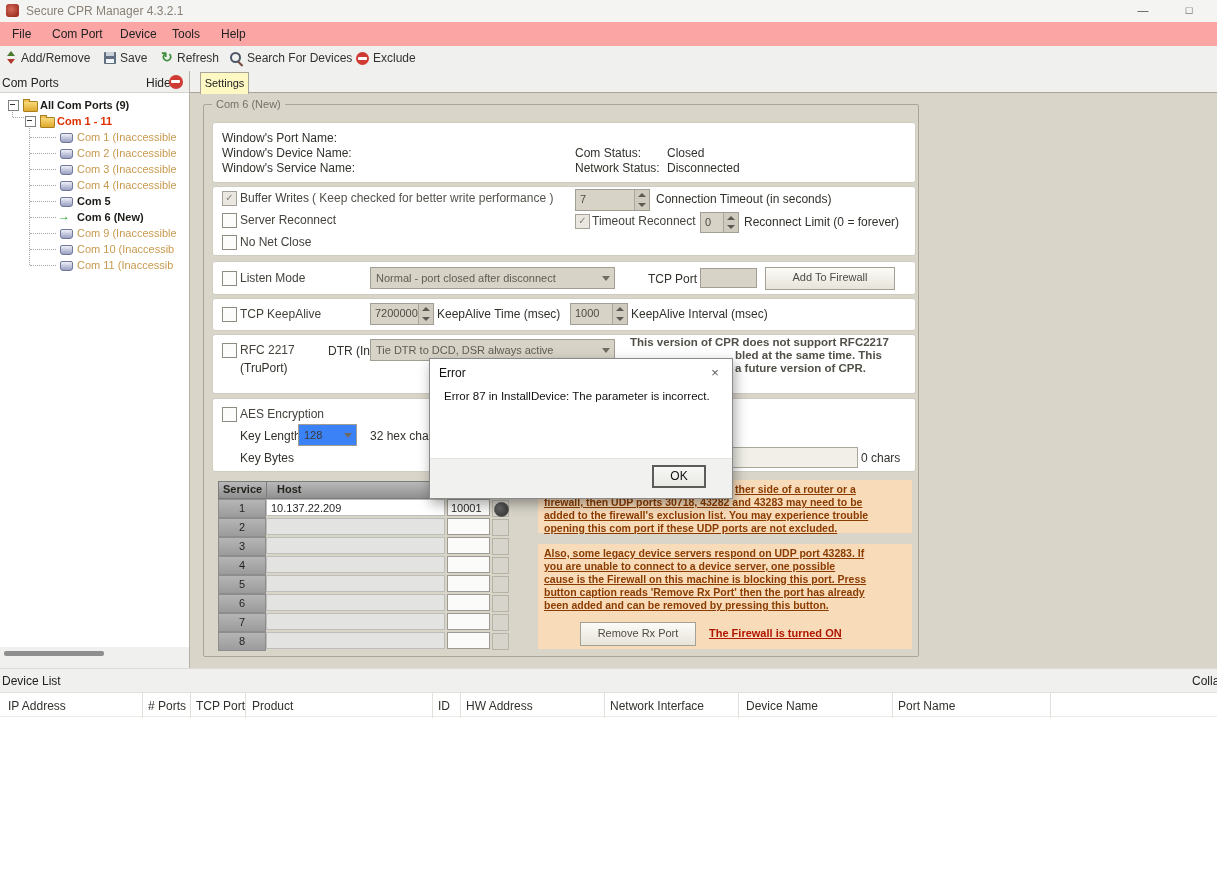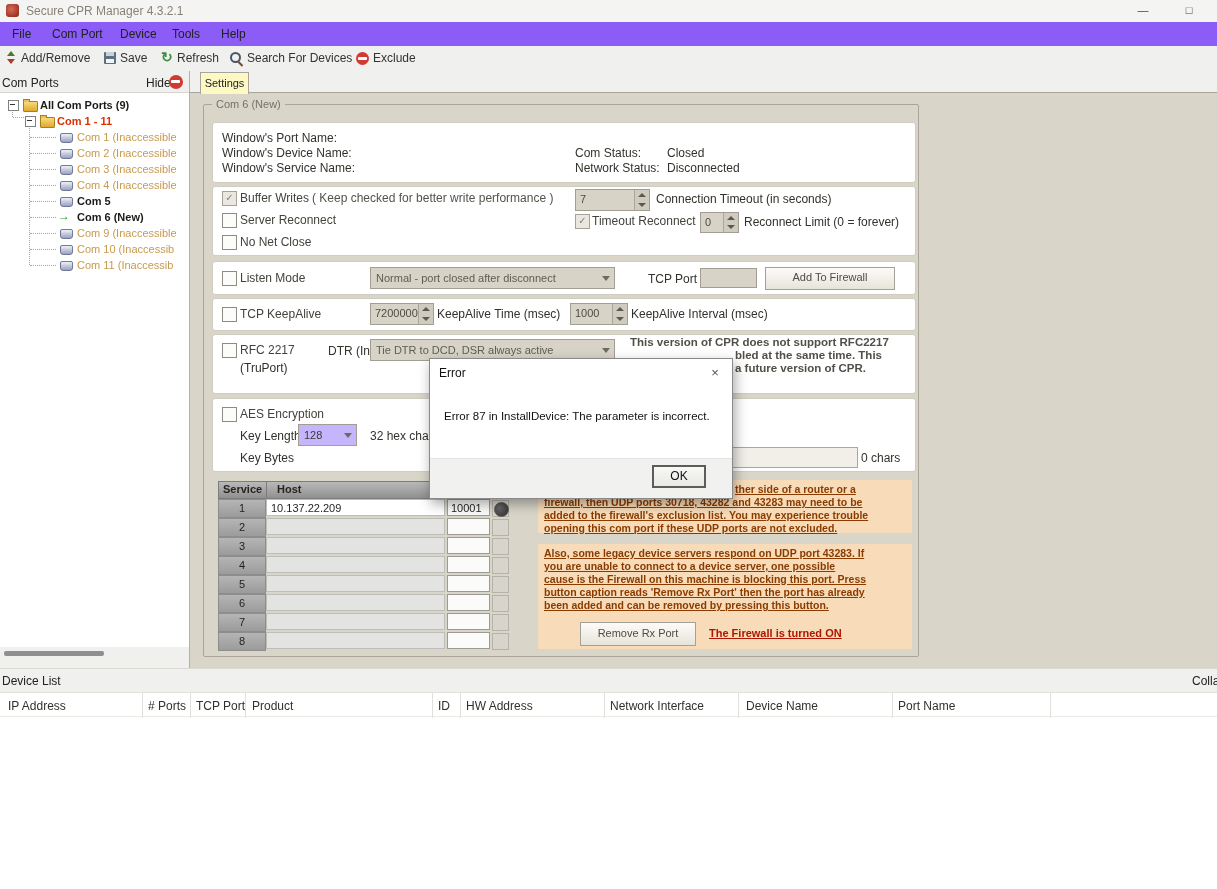"File" .menubar { background: #8b5cf6 -> #fca5a5 }
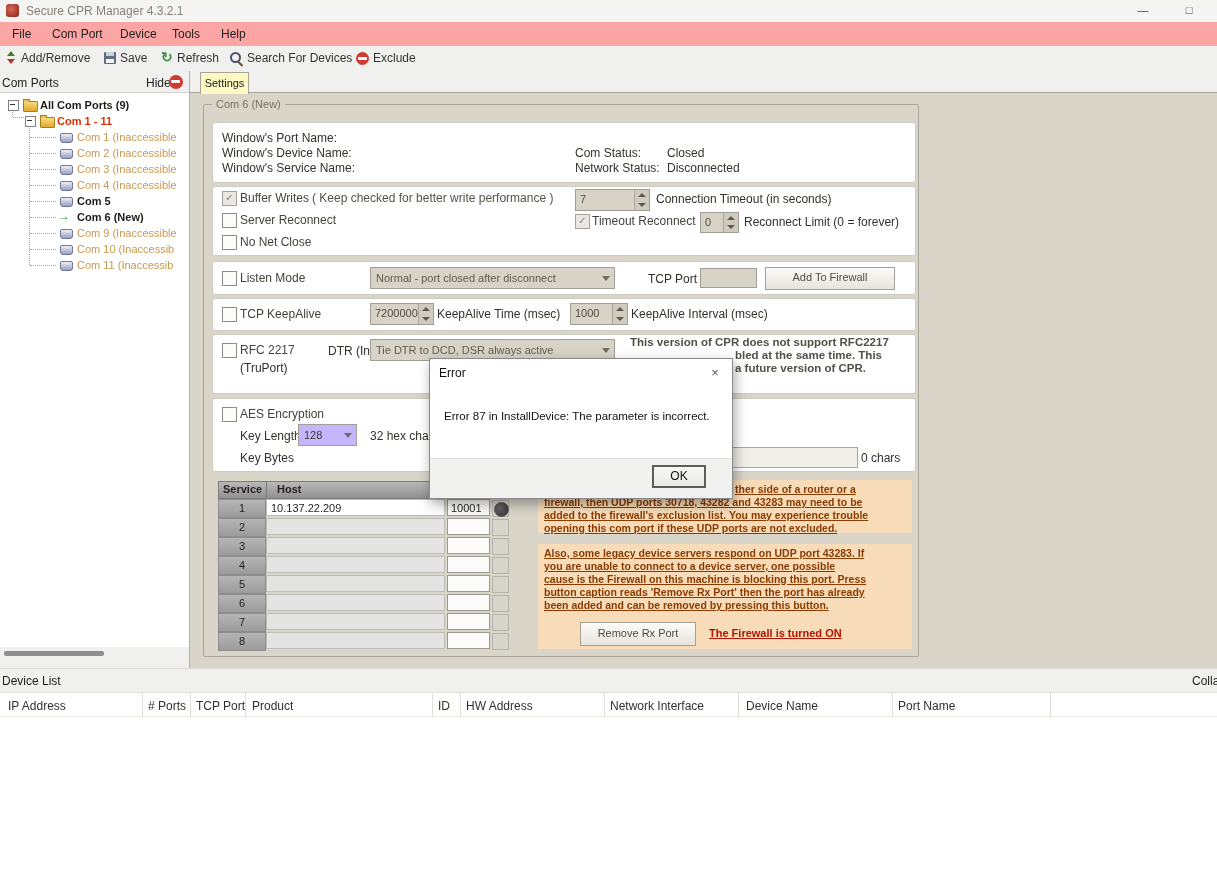"Error 87 in InstallDevice: The" .dlg-msg { top: 51px -> 31px }
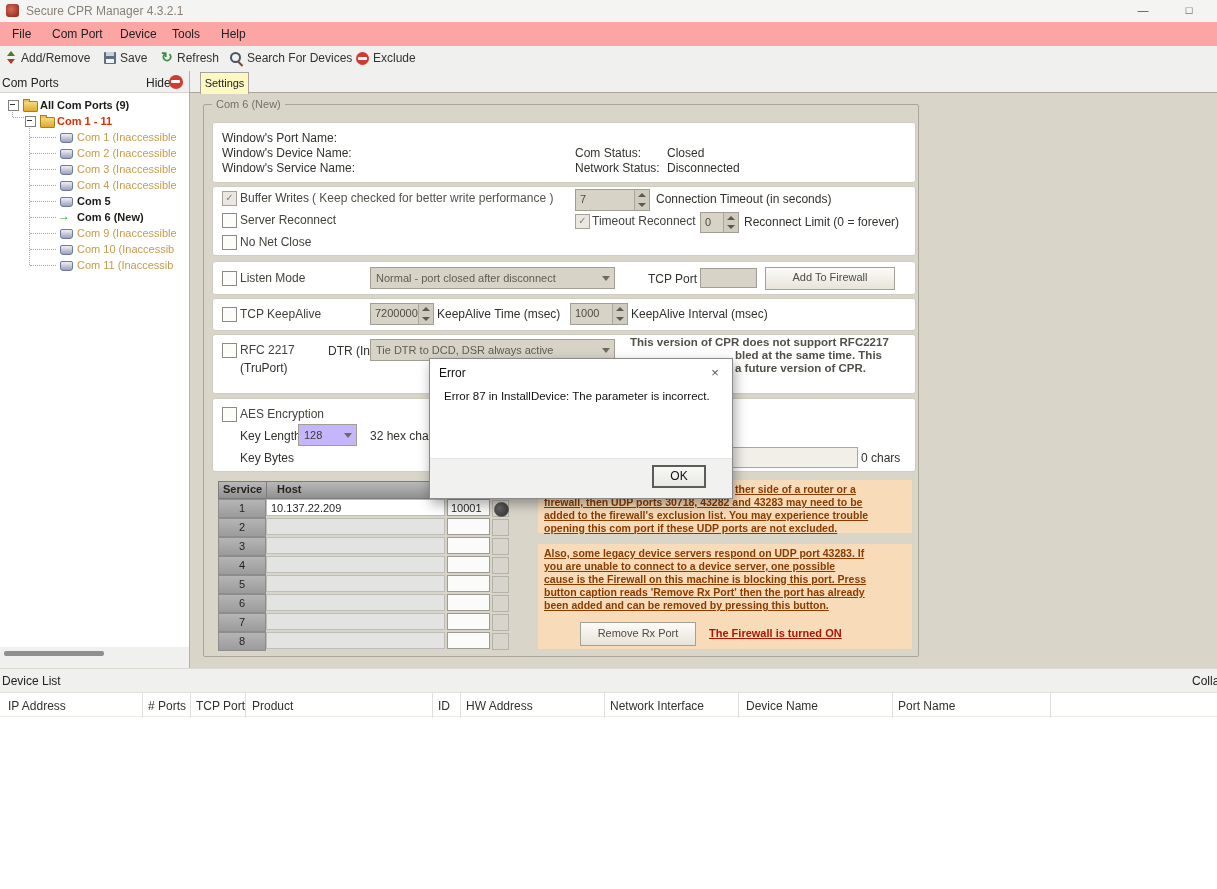"128" .dd.lite { background: #c4b5fd -> #3b82f6 }
